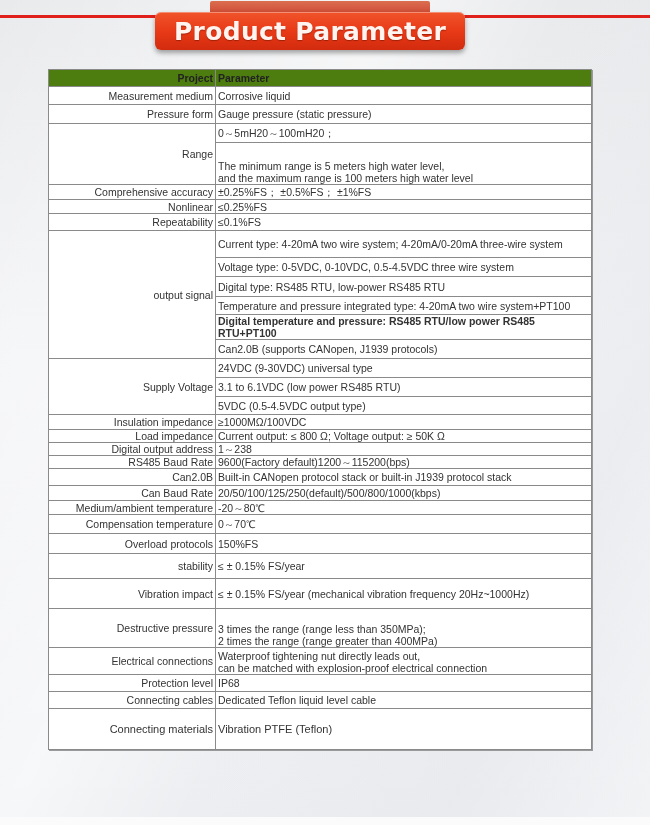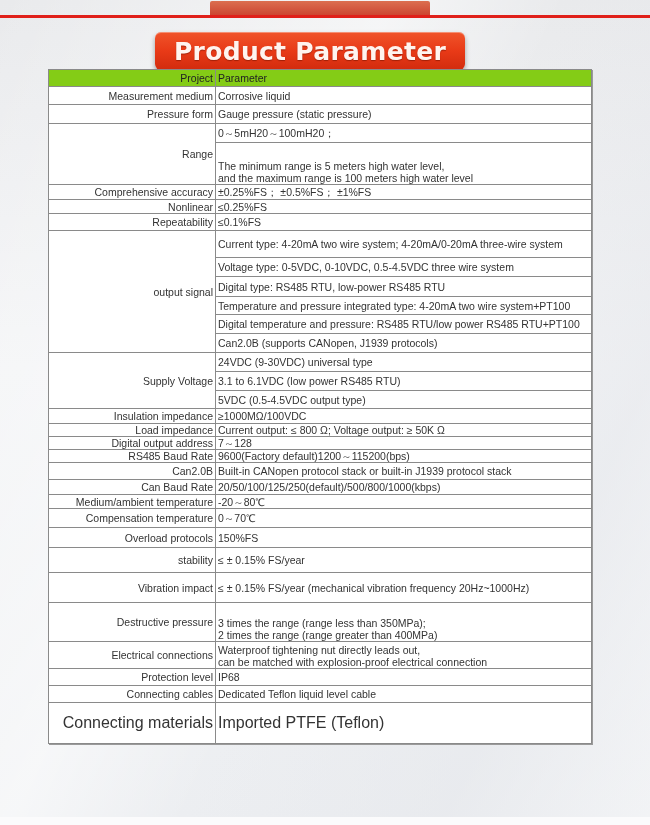"Product Parameter" .banner { margin-top: 20px -> none }
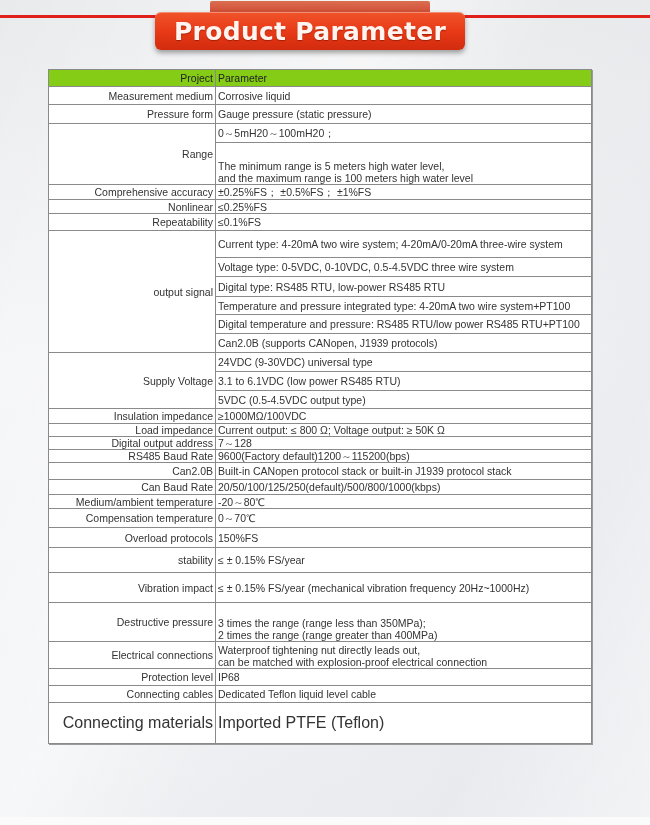"Project" .spec-table th { background: #84cc16 -> #4d7c0f; font-weight: normal -> bold }
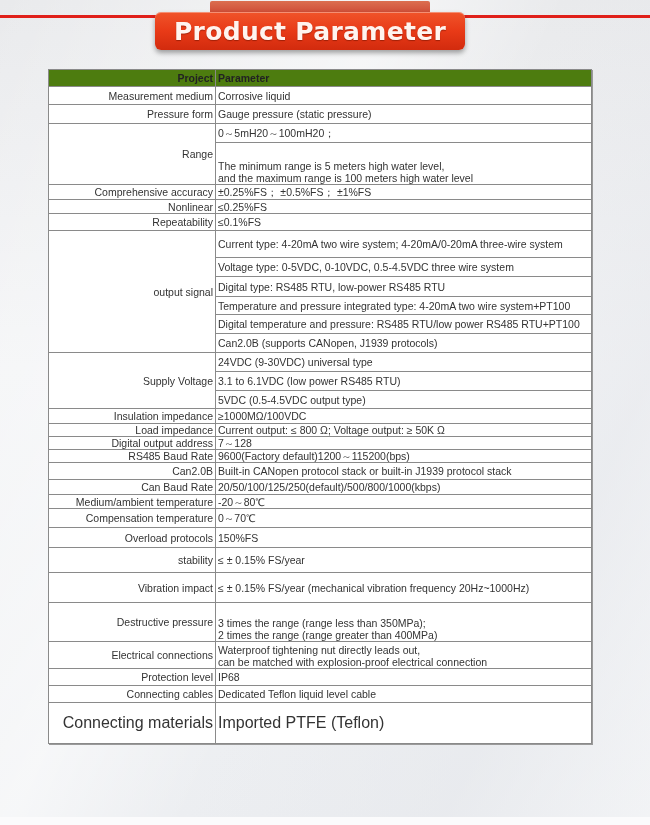"Digital temperature and pressure: RS485" td.col-value { font-weight: none -> bold }
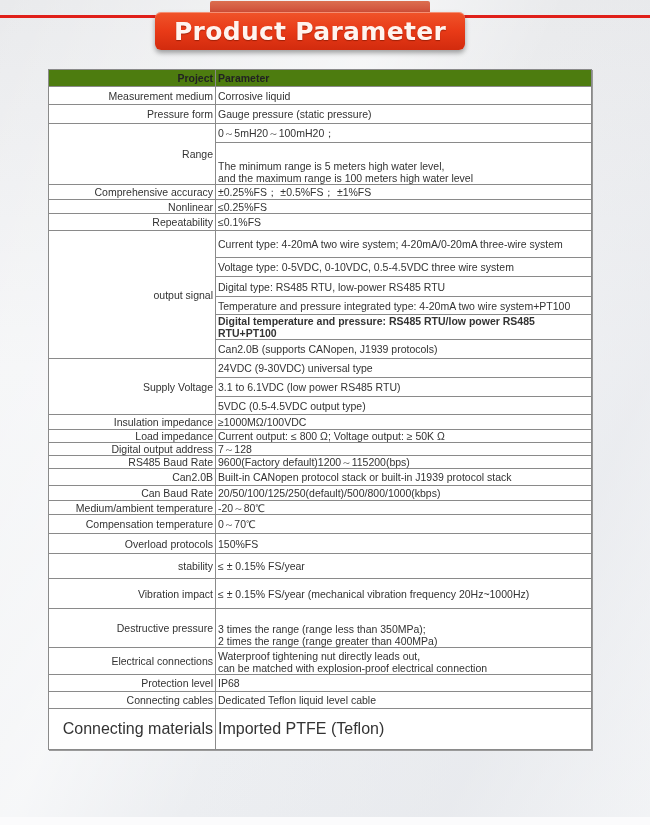"7～128" div { text: 7～128 -> 1～238 }
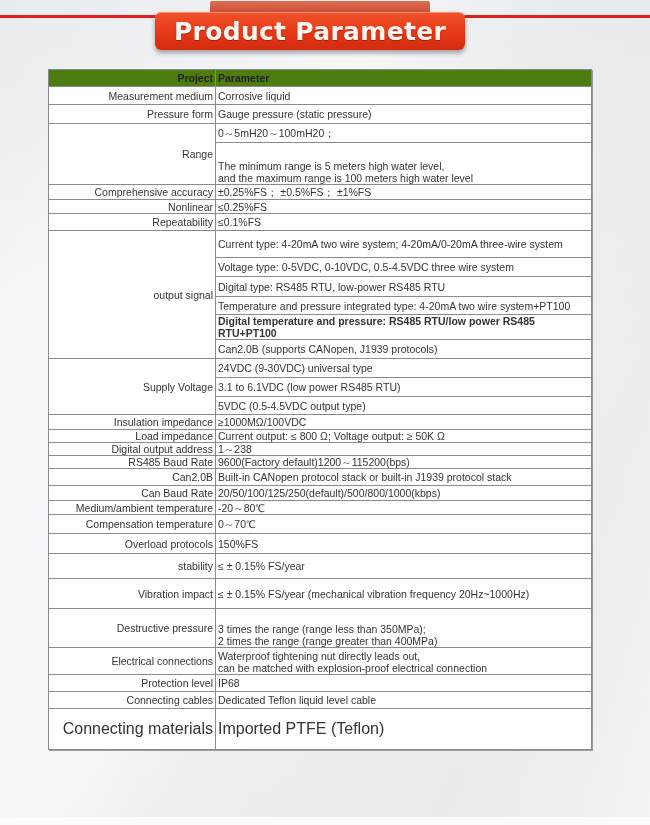"Connecting materials" .big { font-size: 16px -> 11px }
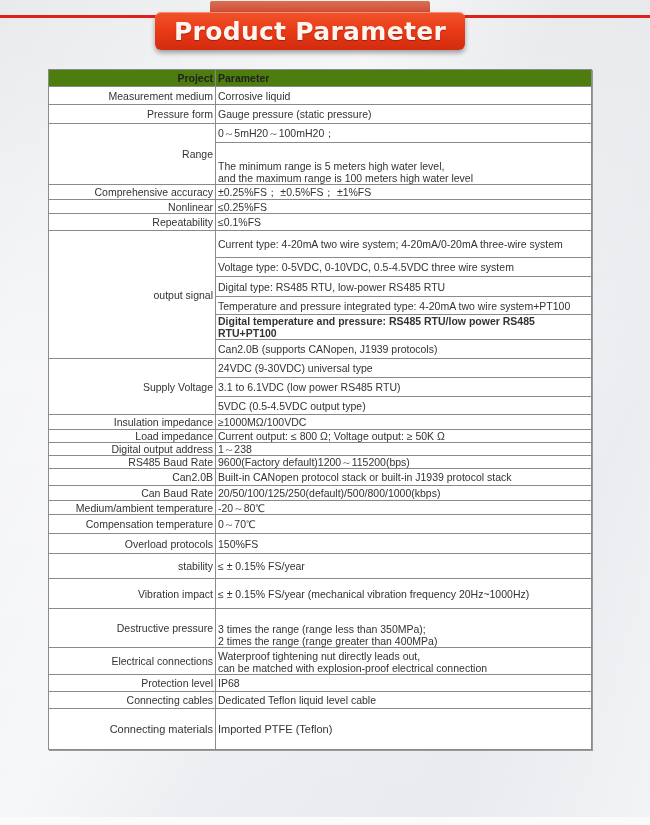"Imported PTFE (Teflon)" div { text: Imported -> Vibration }
